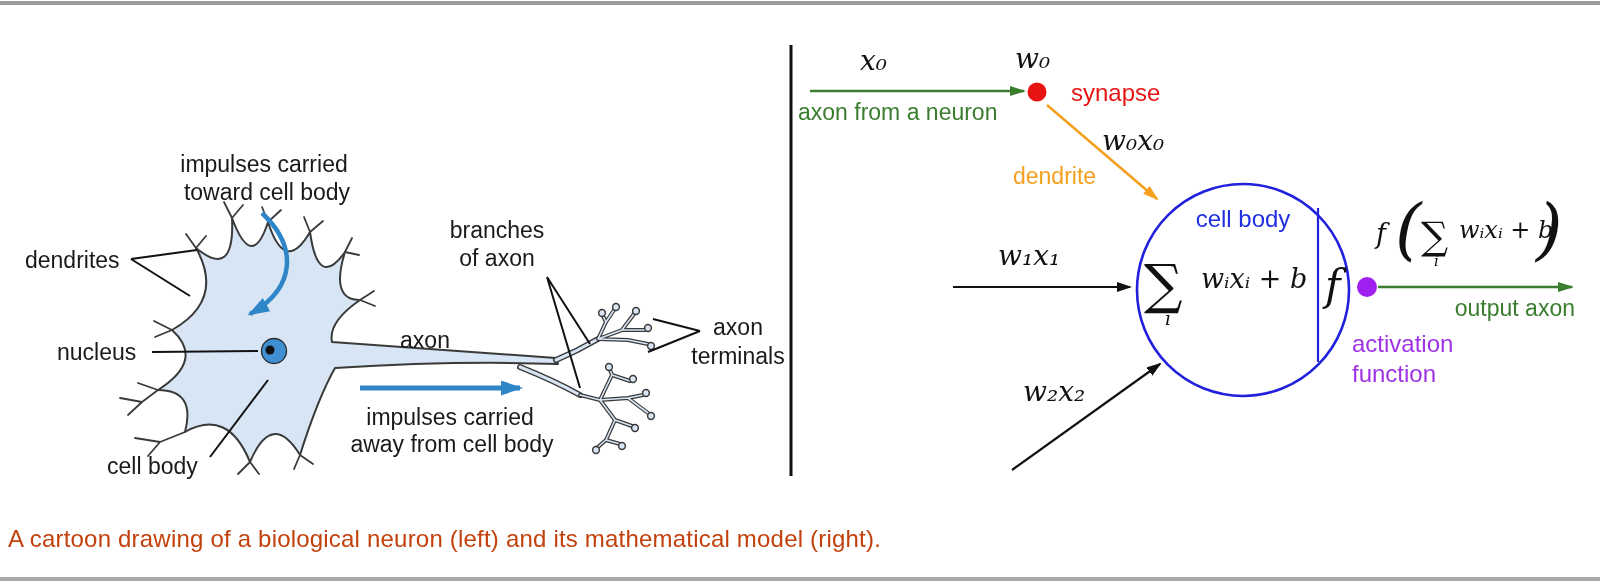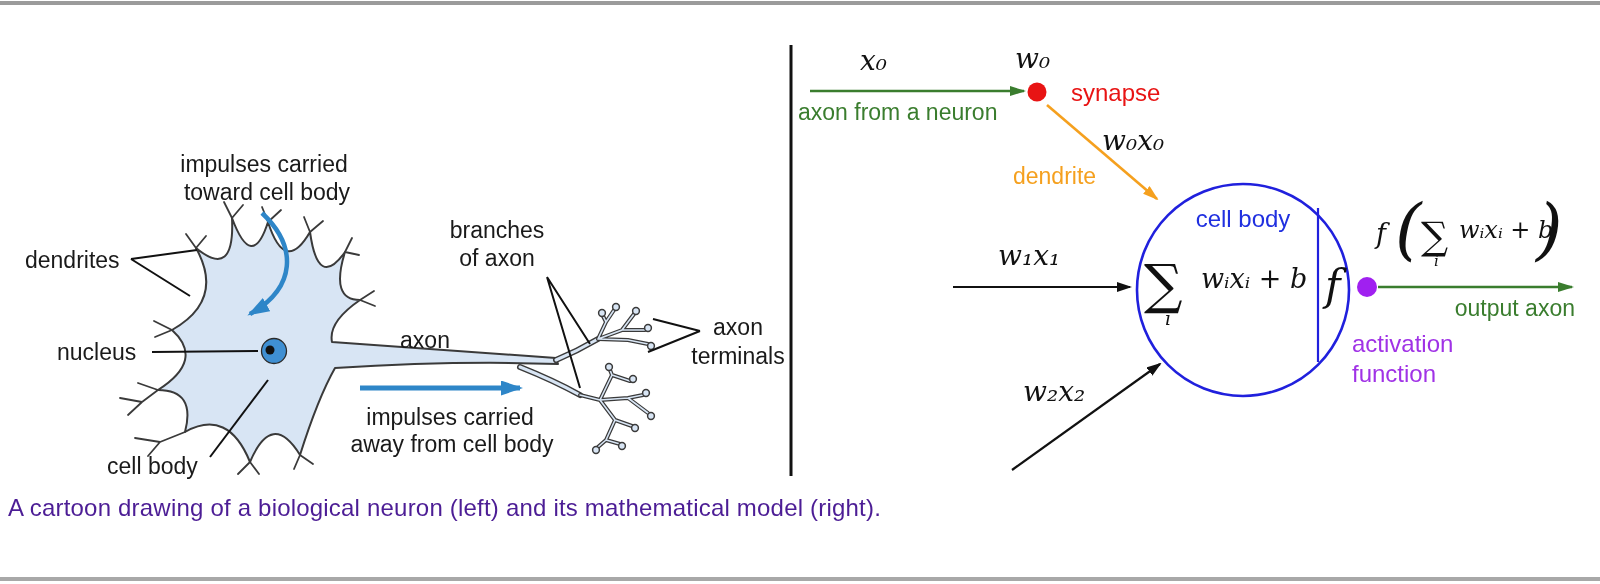"A cartoon drawing of a" #caption { color: #4c1d95 -> #c2410c; top: 494px -> 525px }
